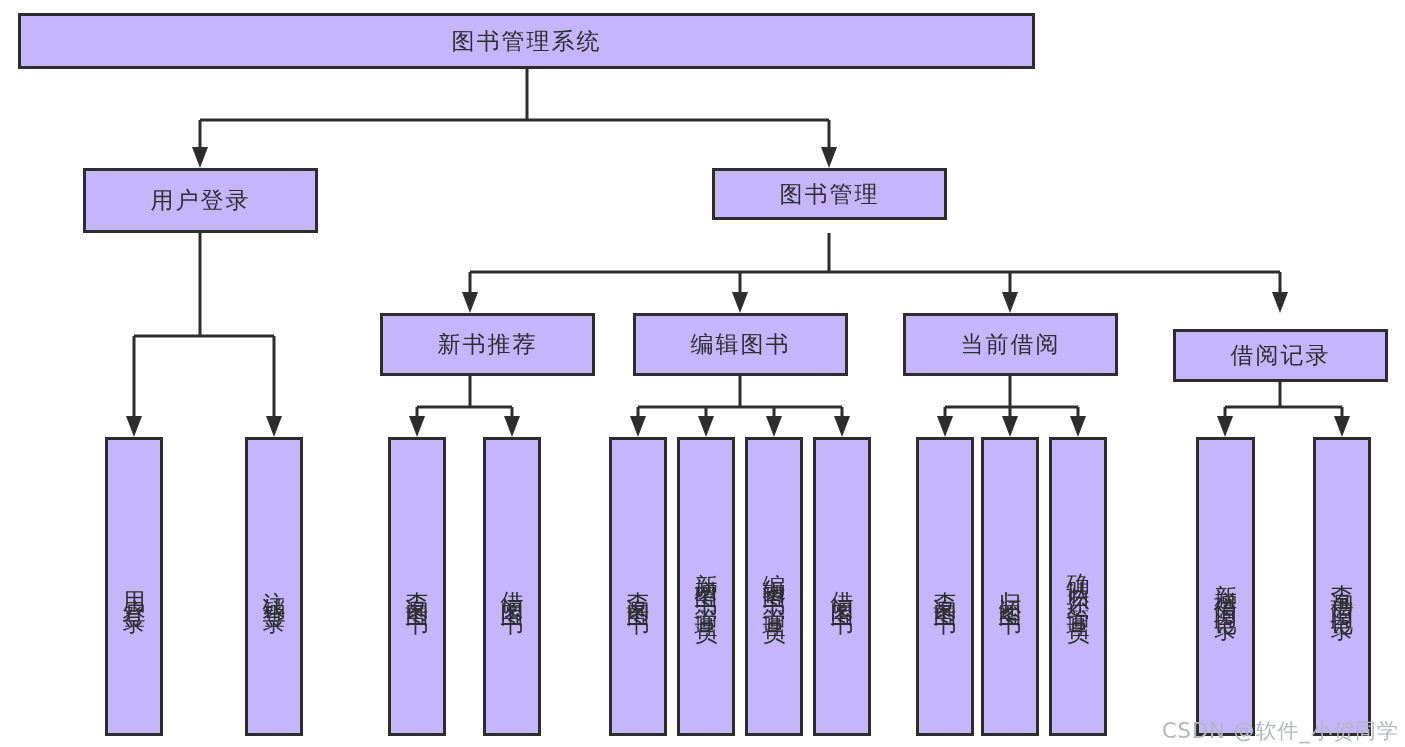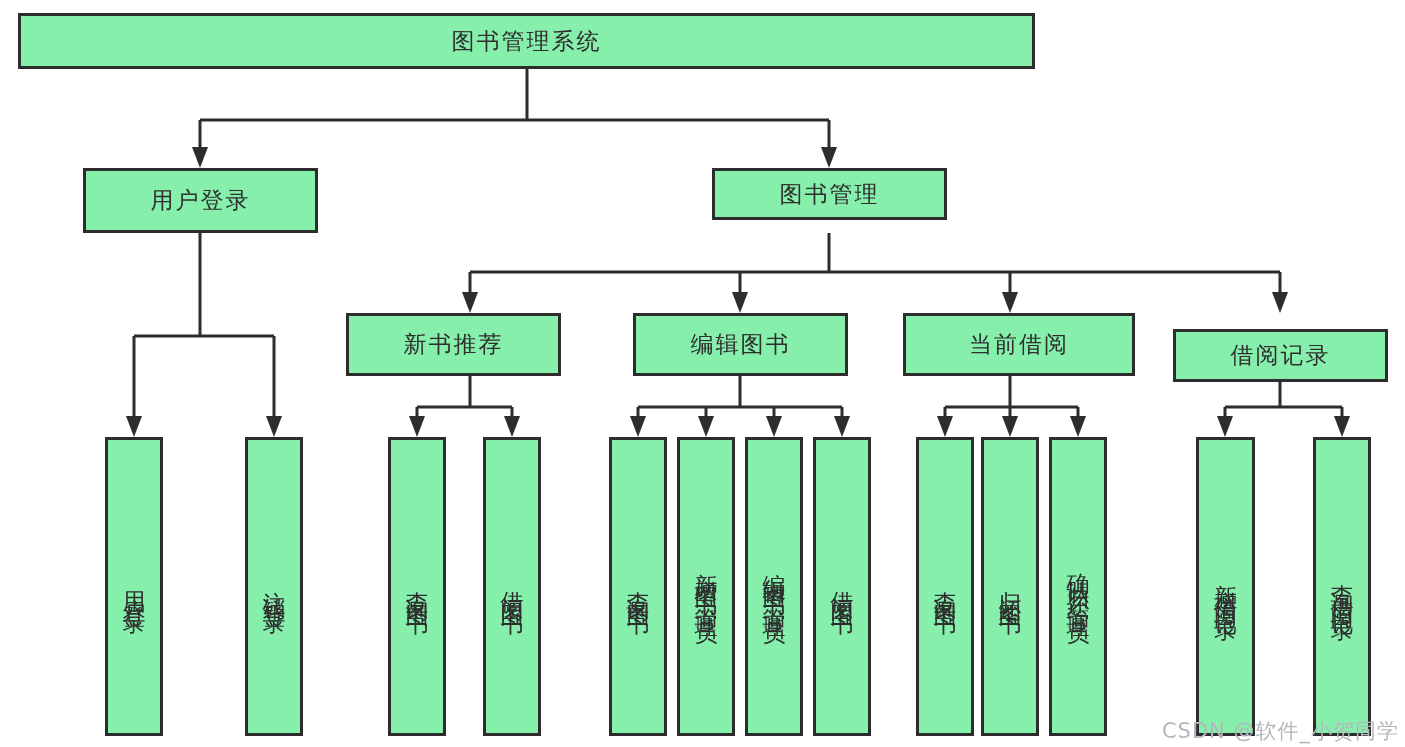"图书管理系统" .node { background: #86efac -> #c4b5fd }
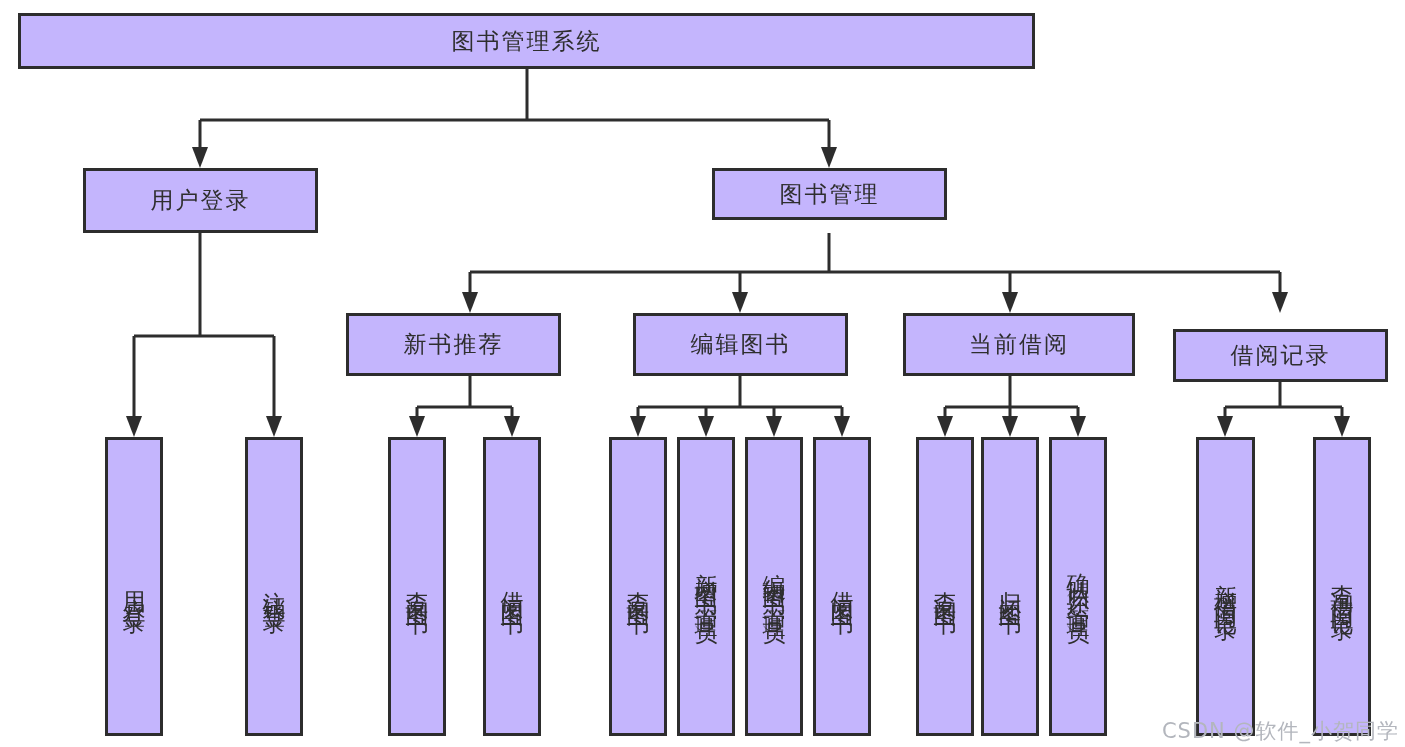"新书推荐" div.node { left: 346px -> 380px }
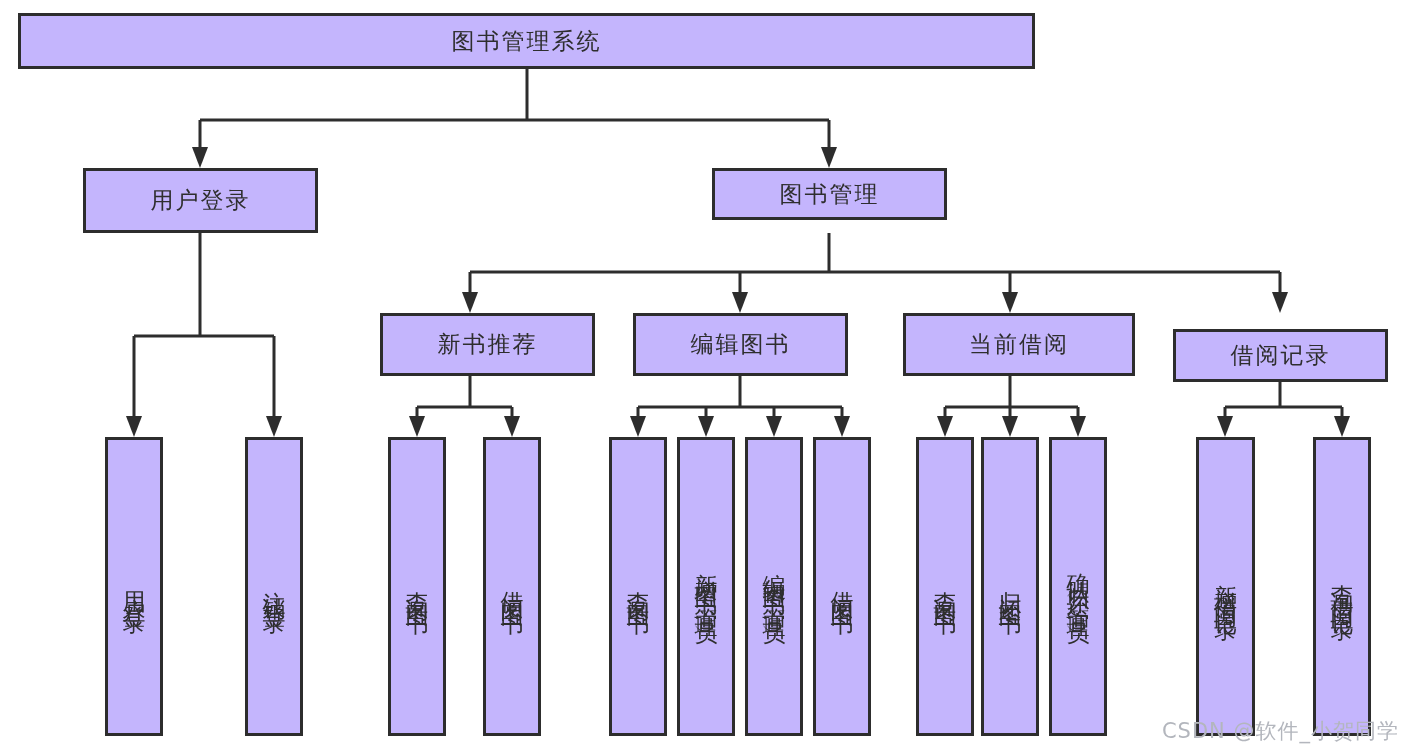"当前借阅" div.node { width: 232px -> 215px }
